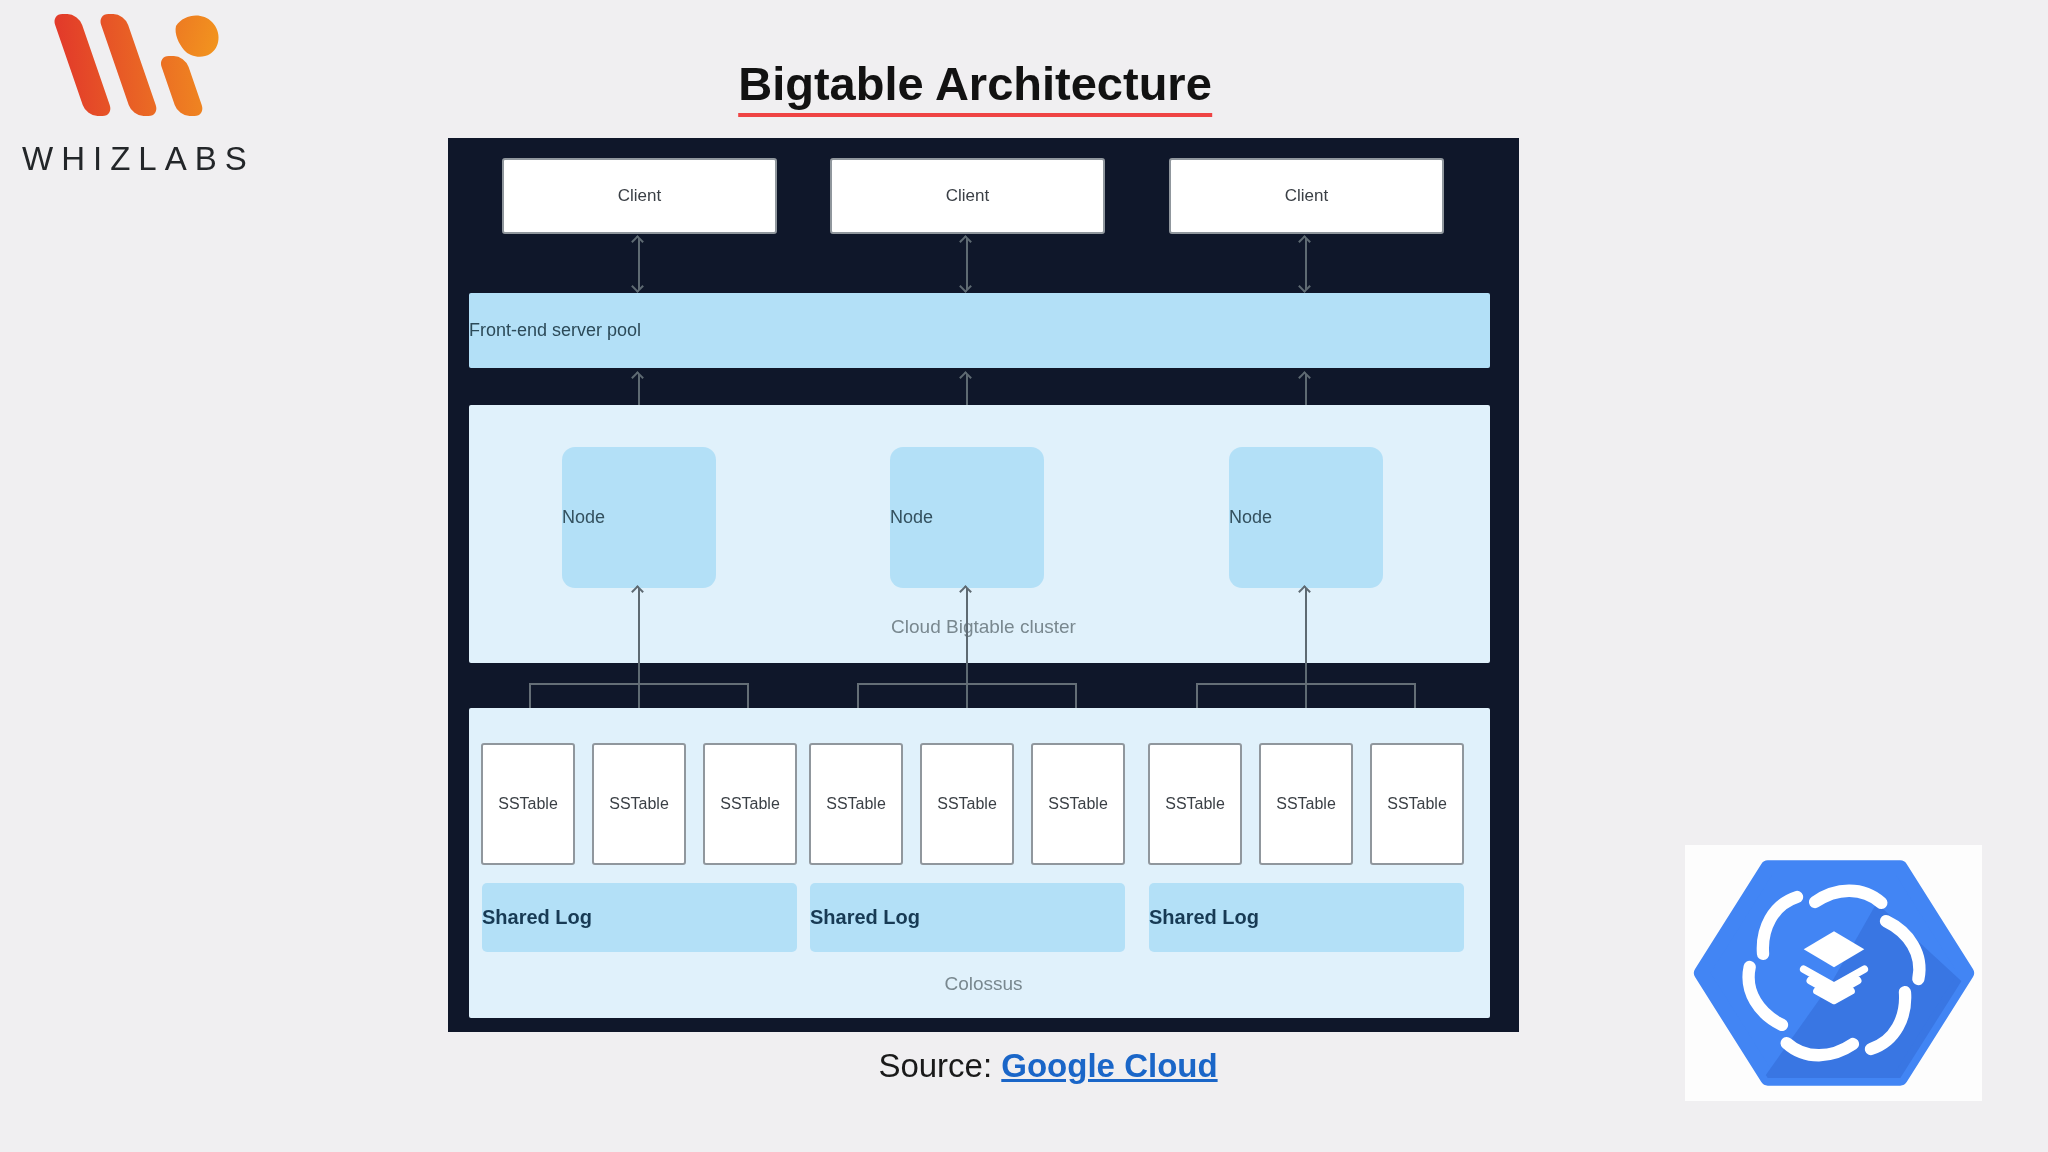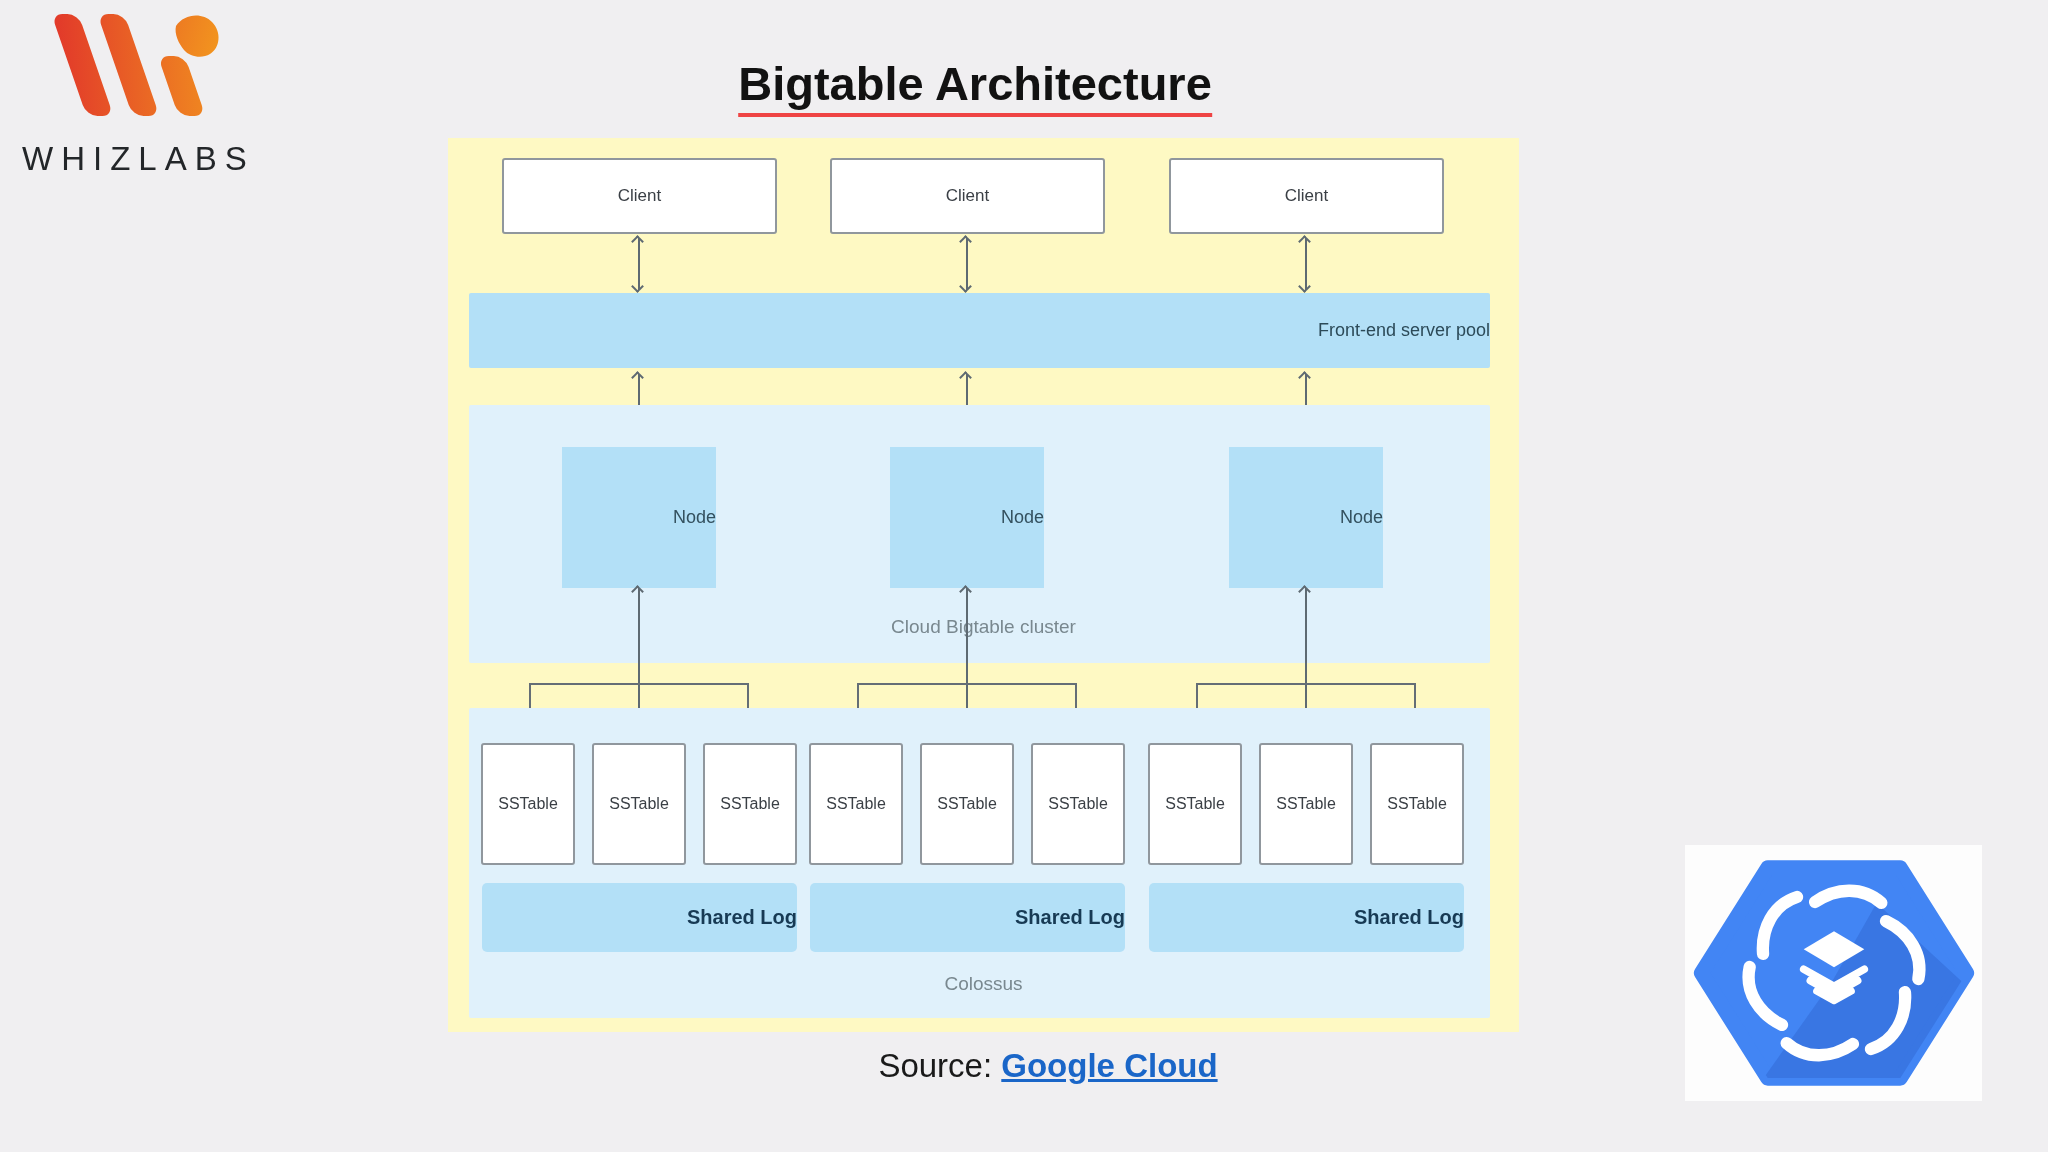"Client" .panel { background: #fef9c3 -> #0f172a }
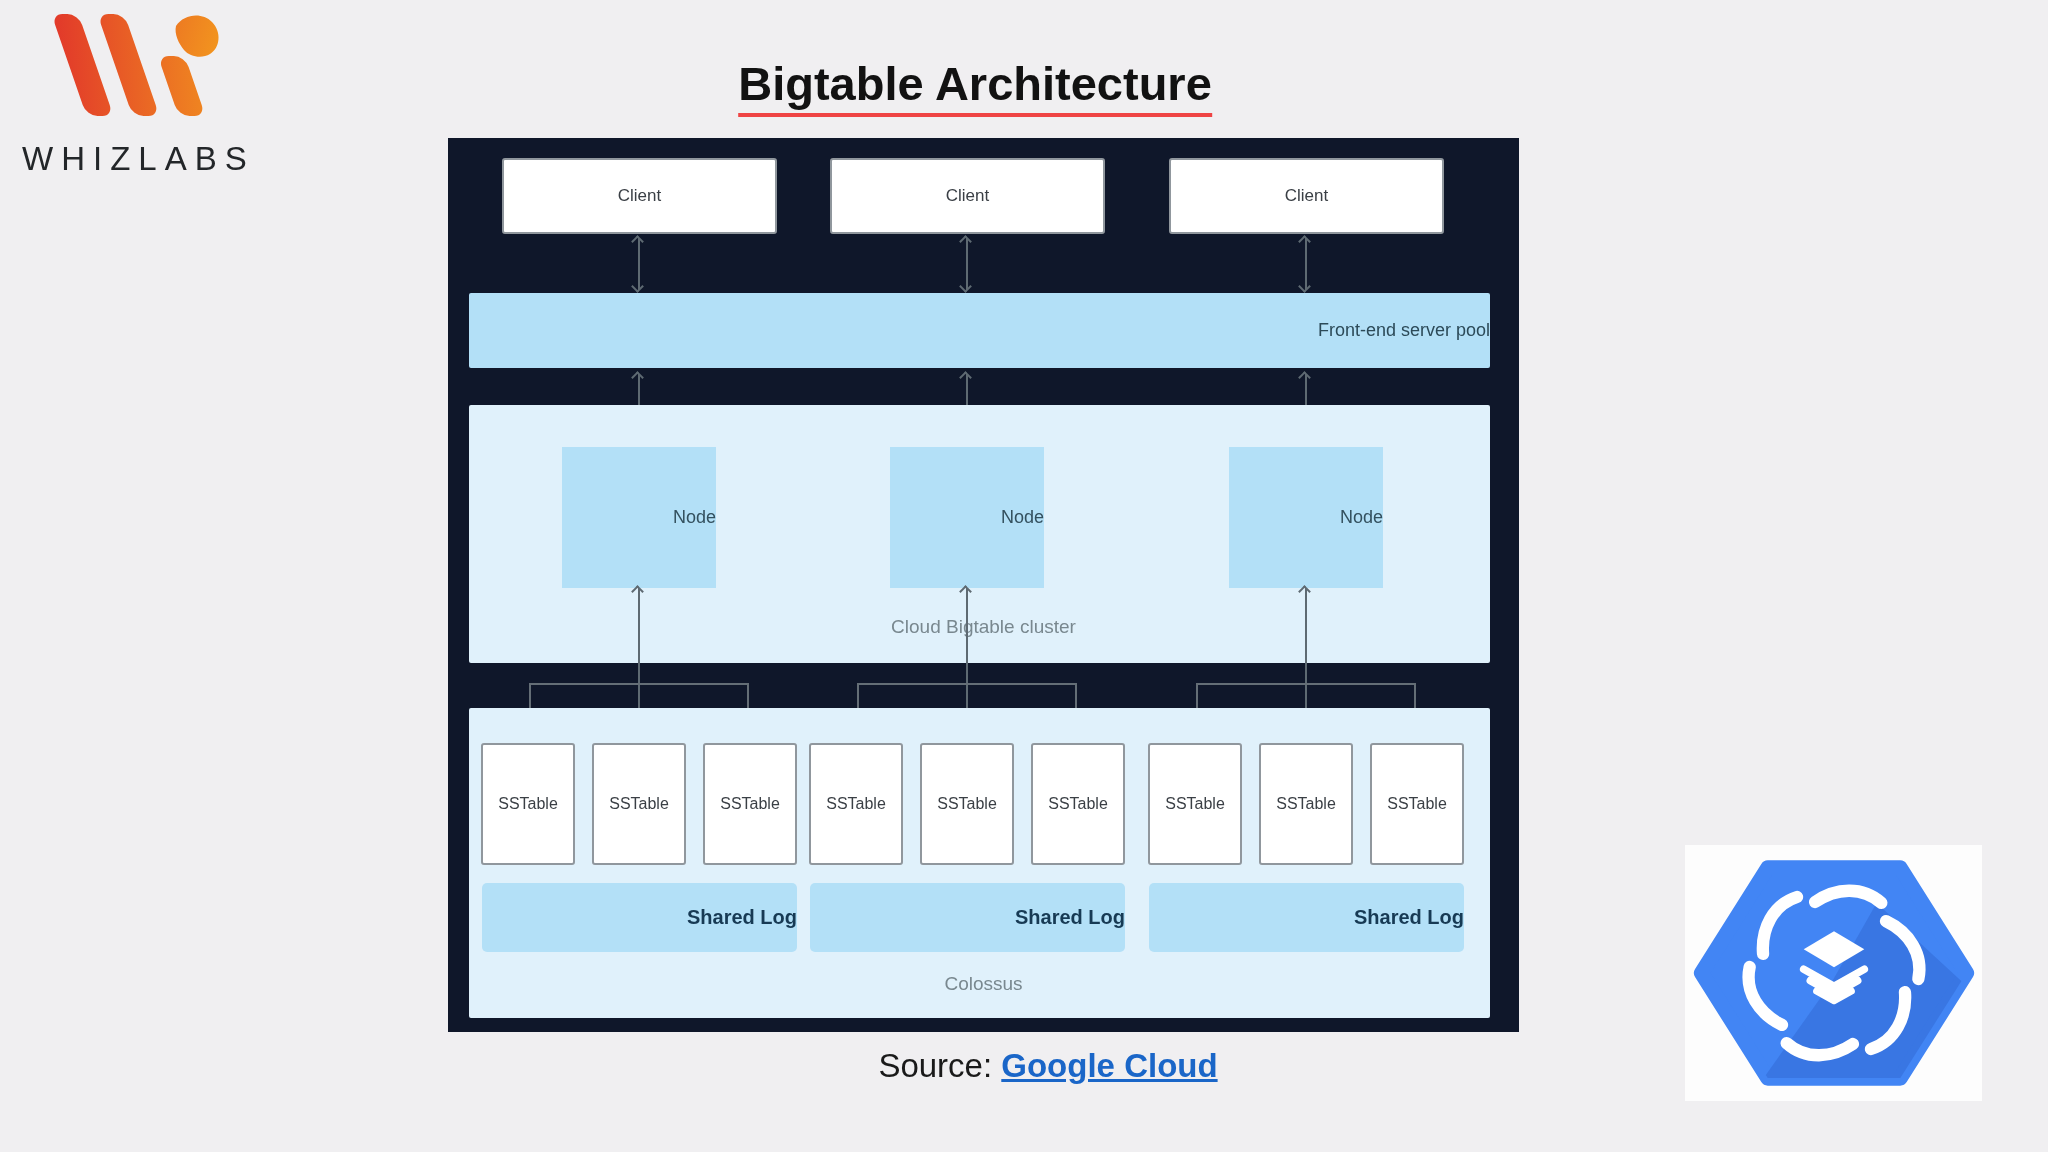"Front-end server pool" .bluebar { justify-content: flex-end -> flex-start; padding-left: 20px -> none }
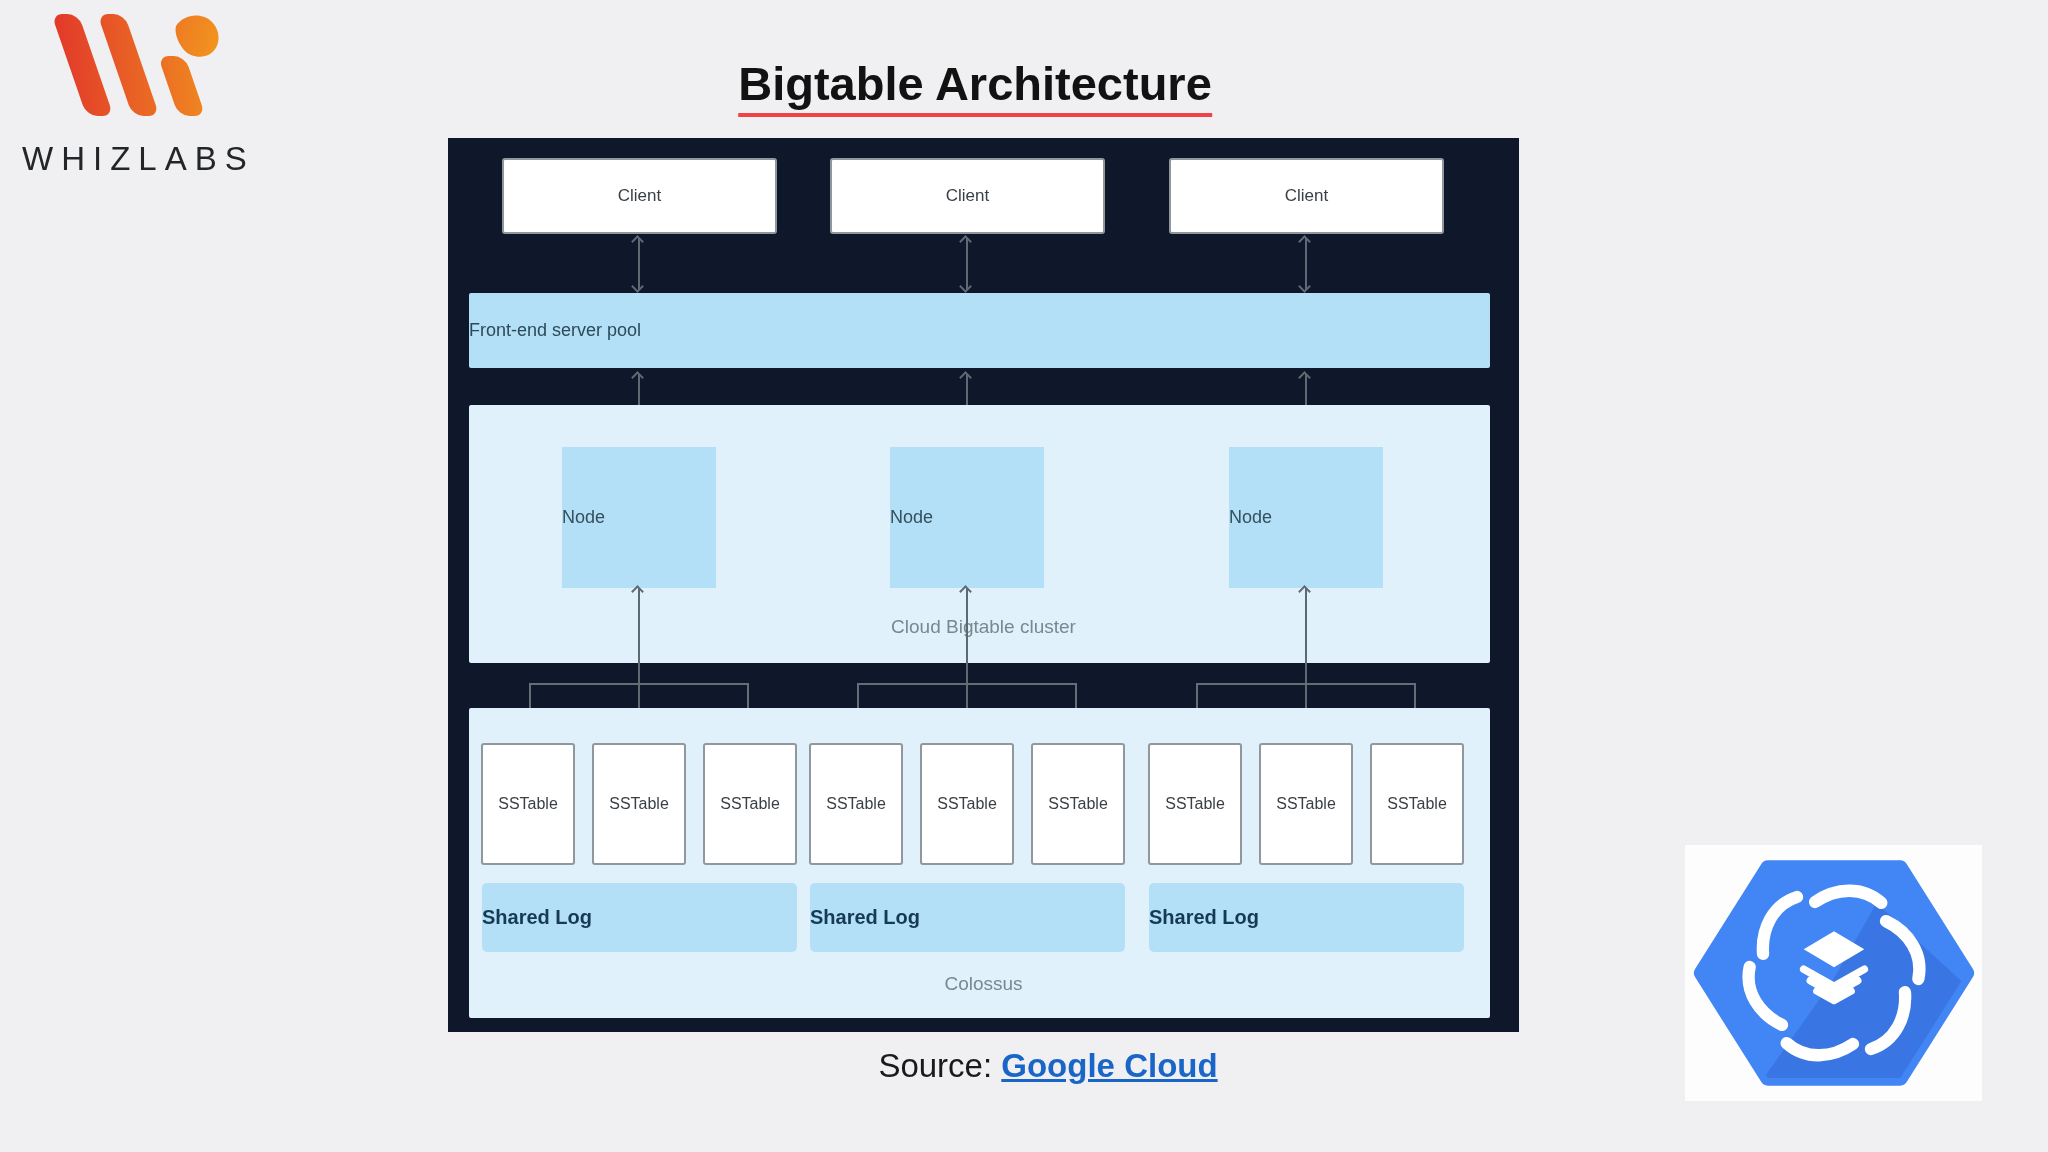"Node" .node { border-radius: none -> 13px }
